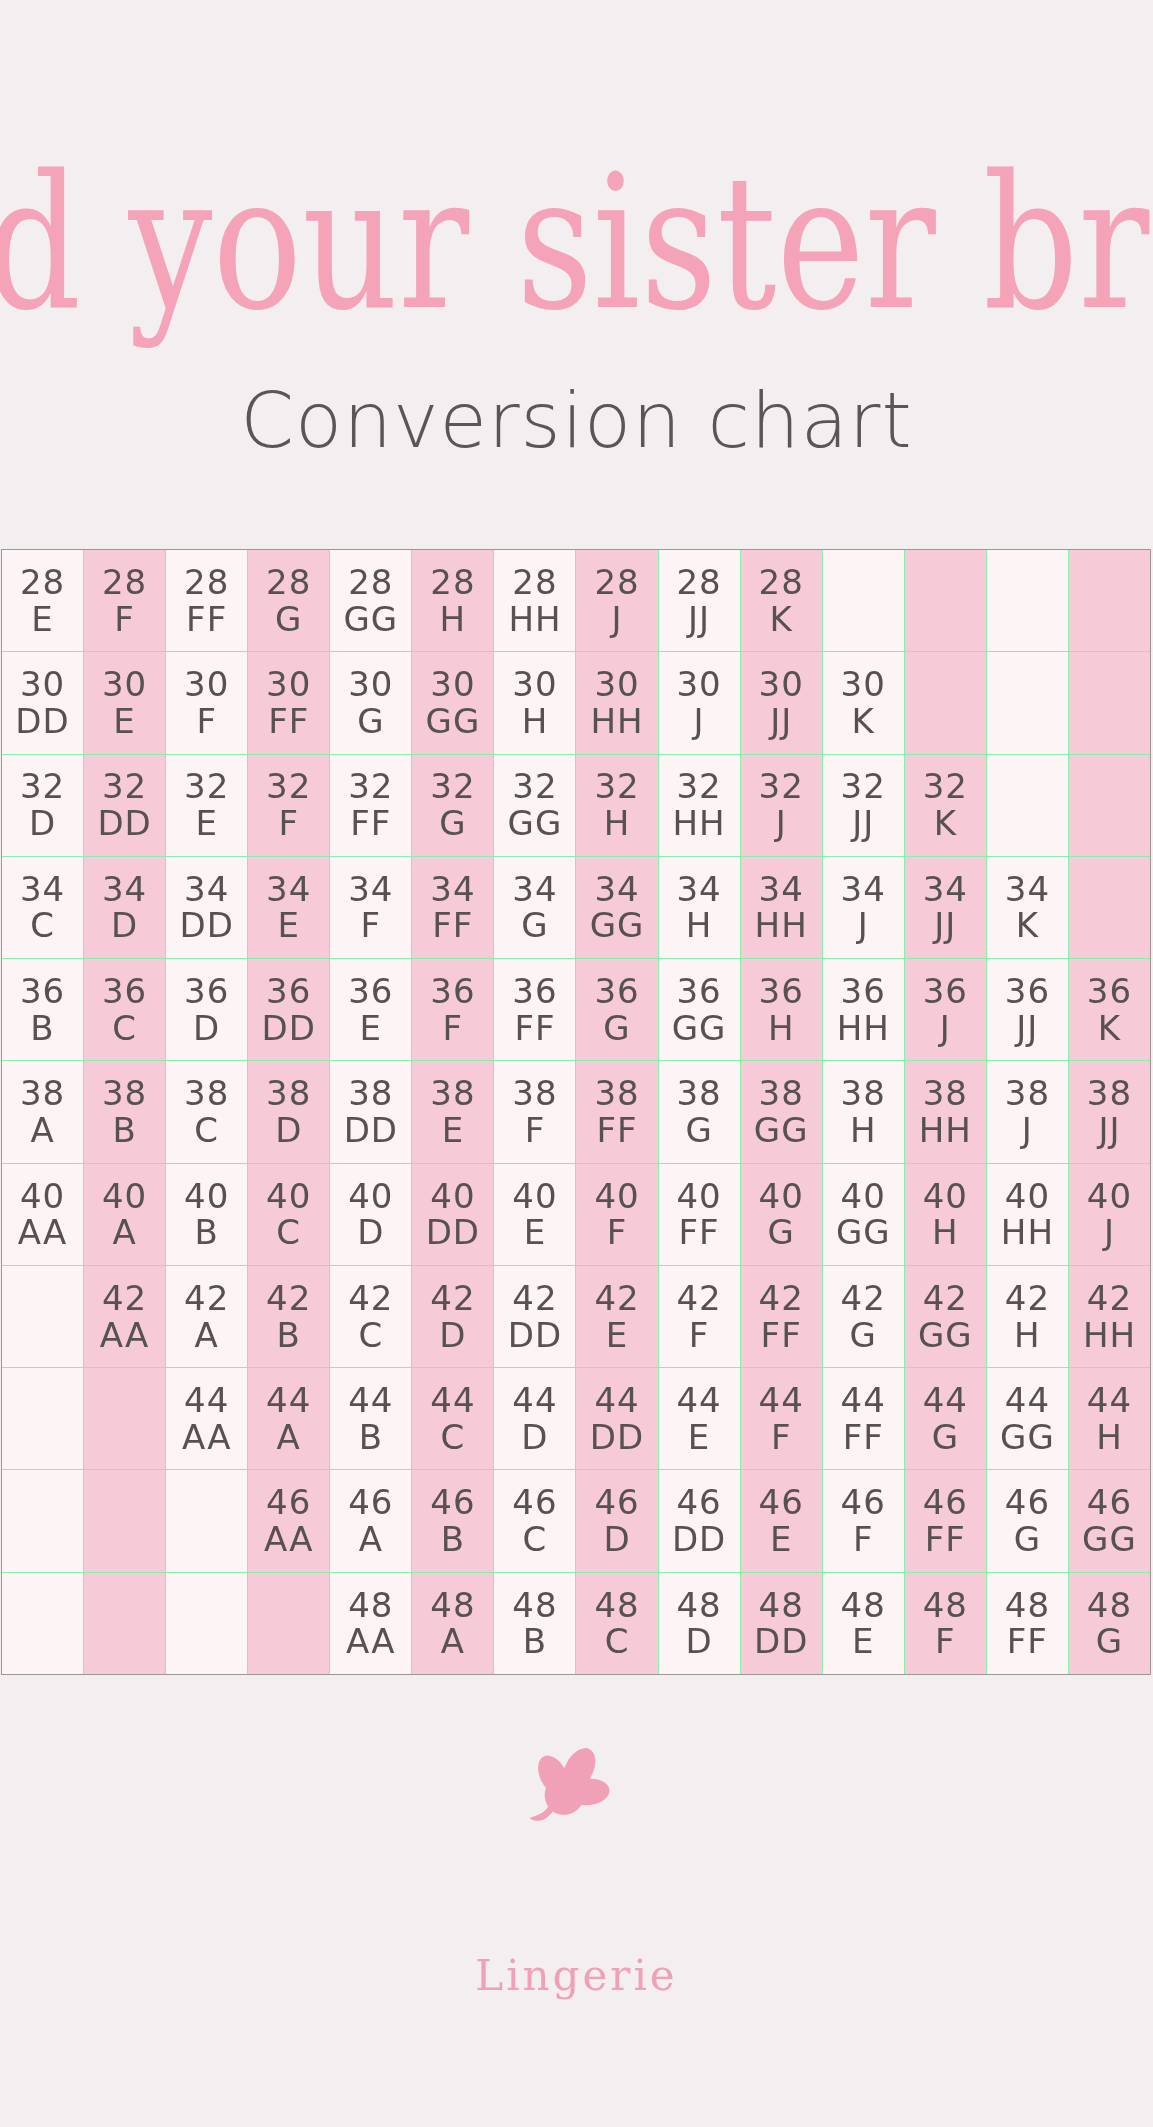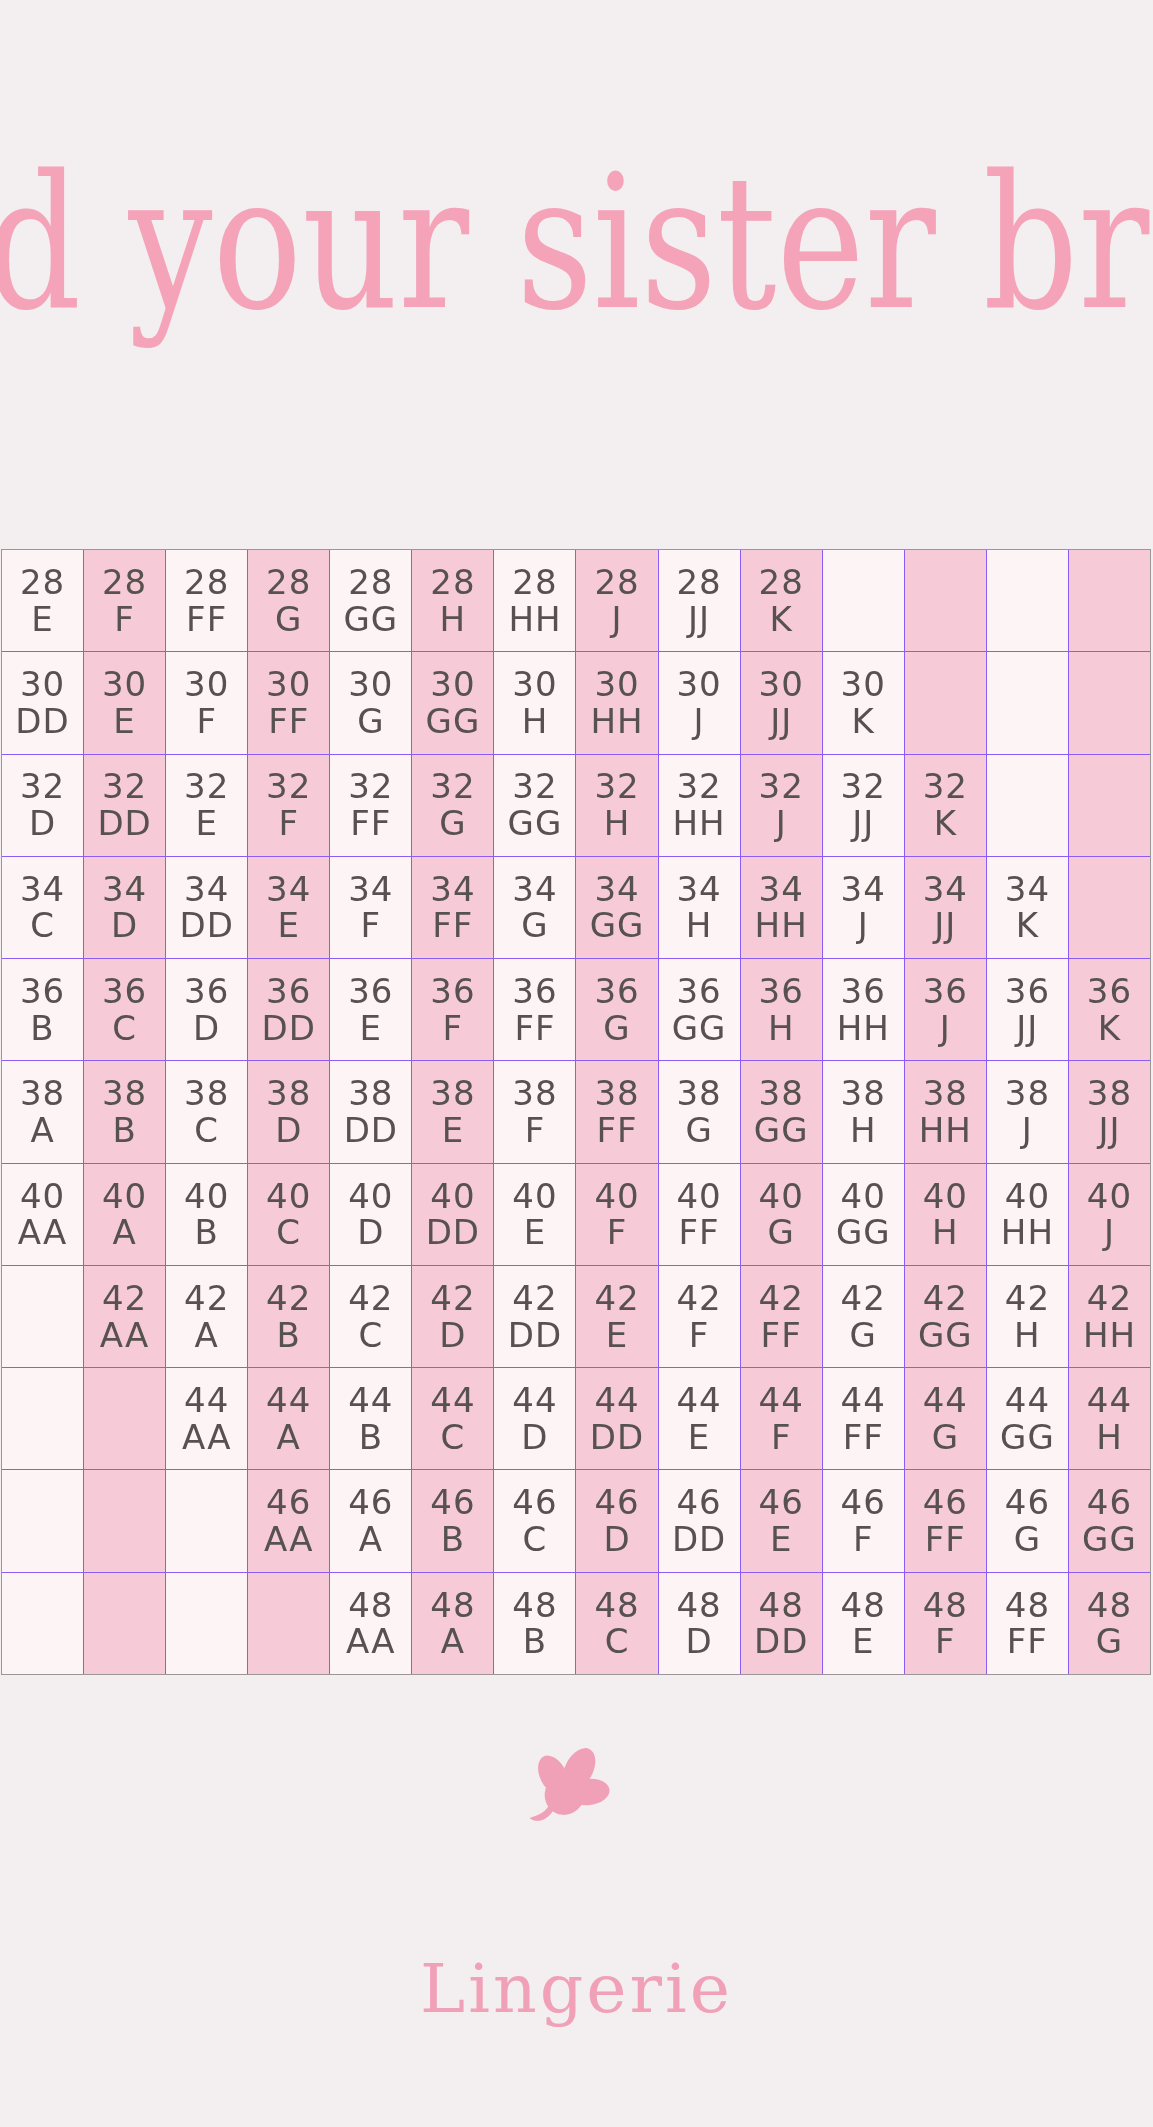"Conversion chart" div.subtitle { html: none -> <div>Conversion chart</div> }
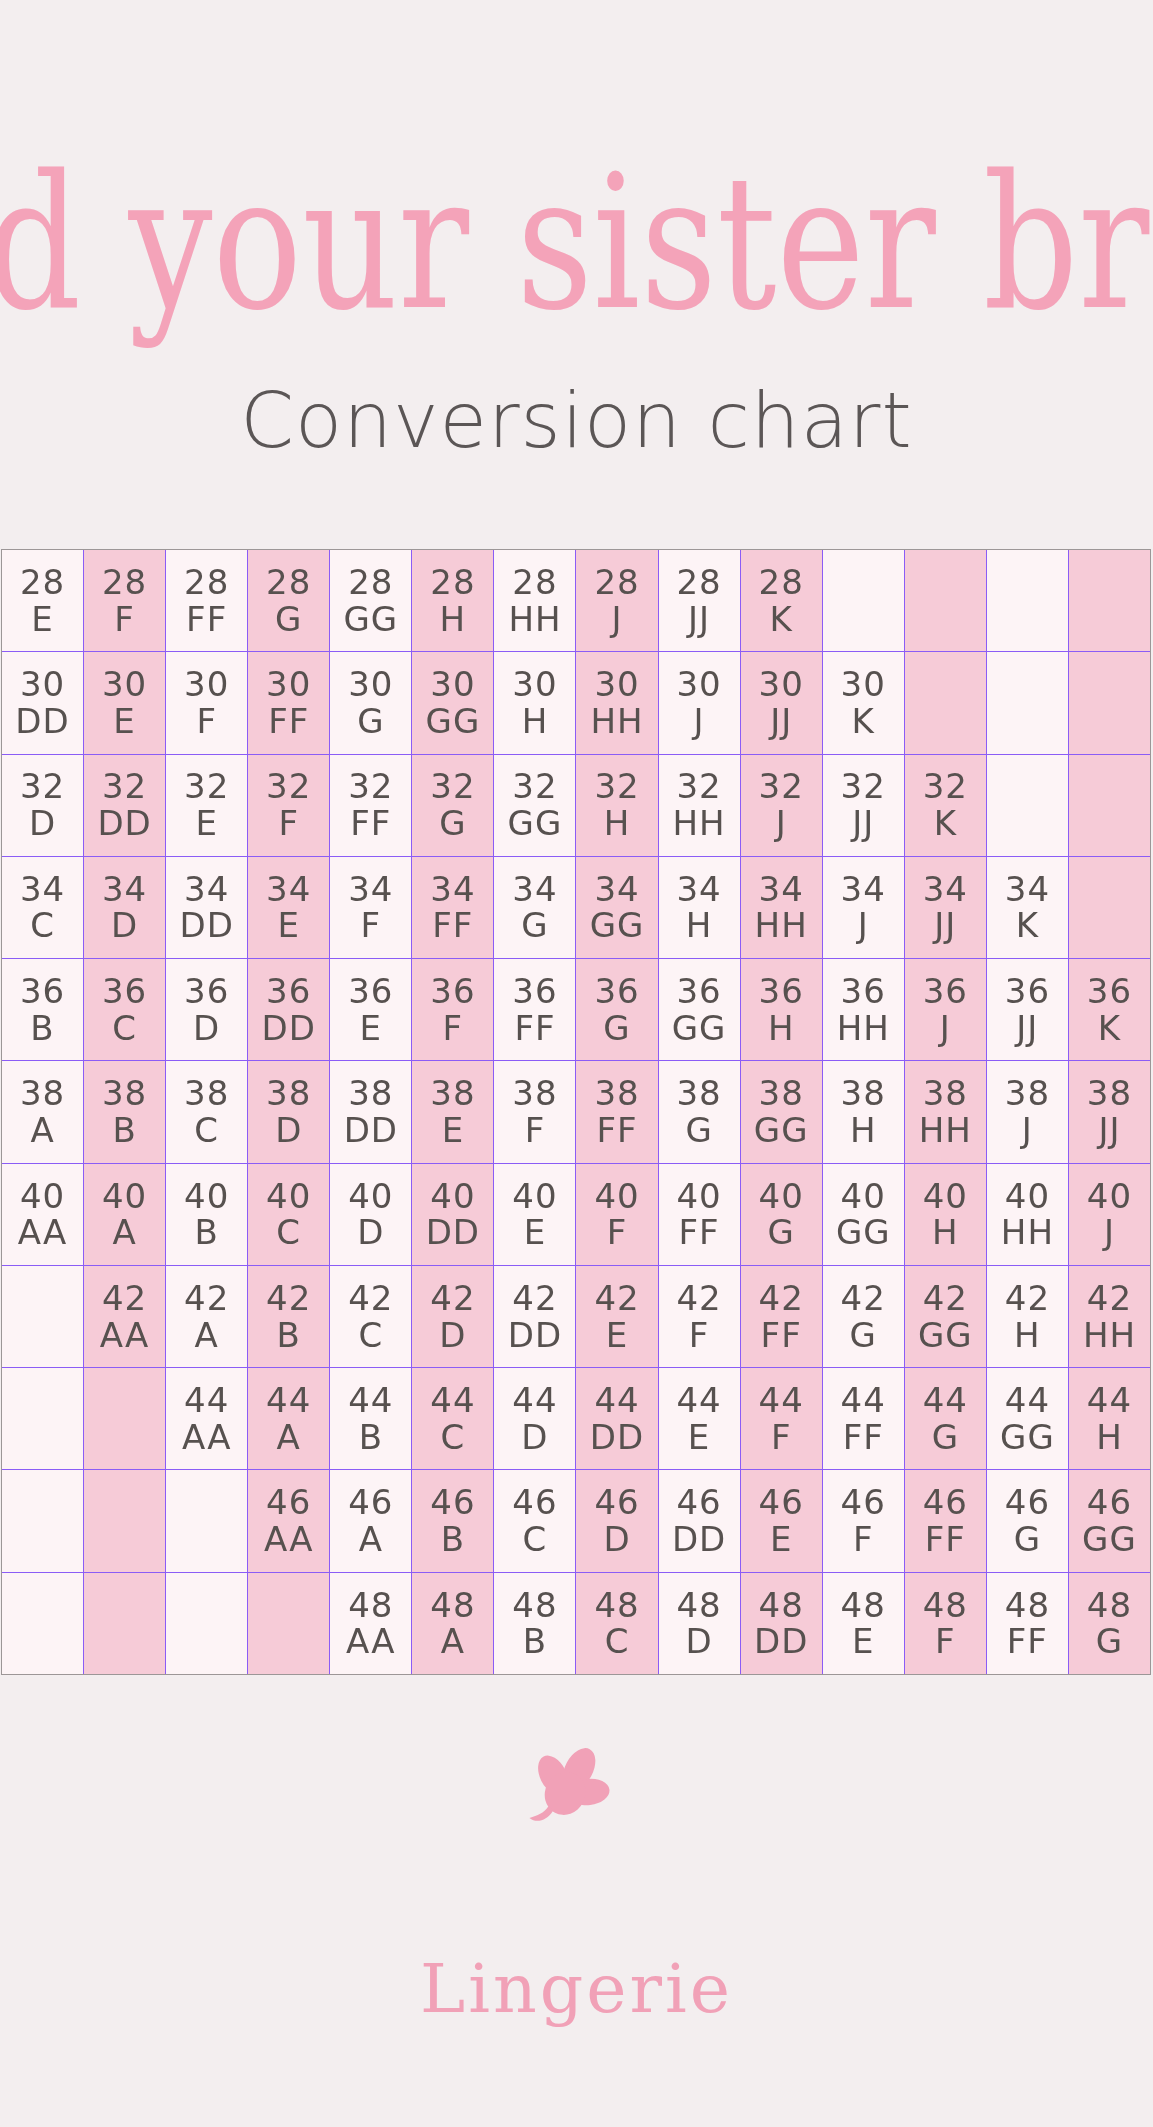"28" .size-table { background: #8b5cf6 -> #86efac }
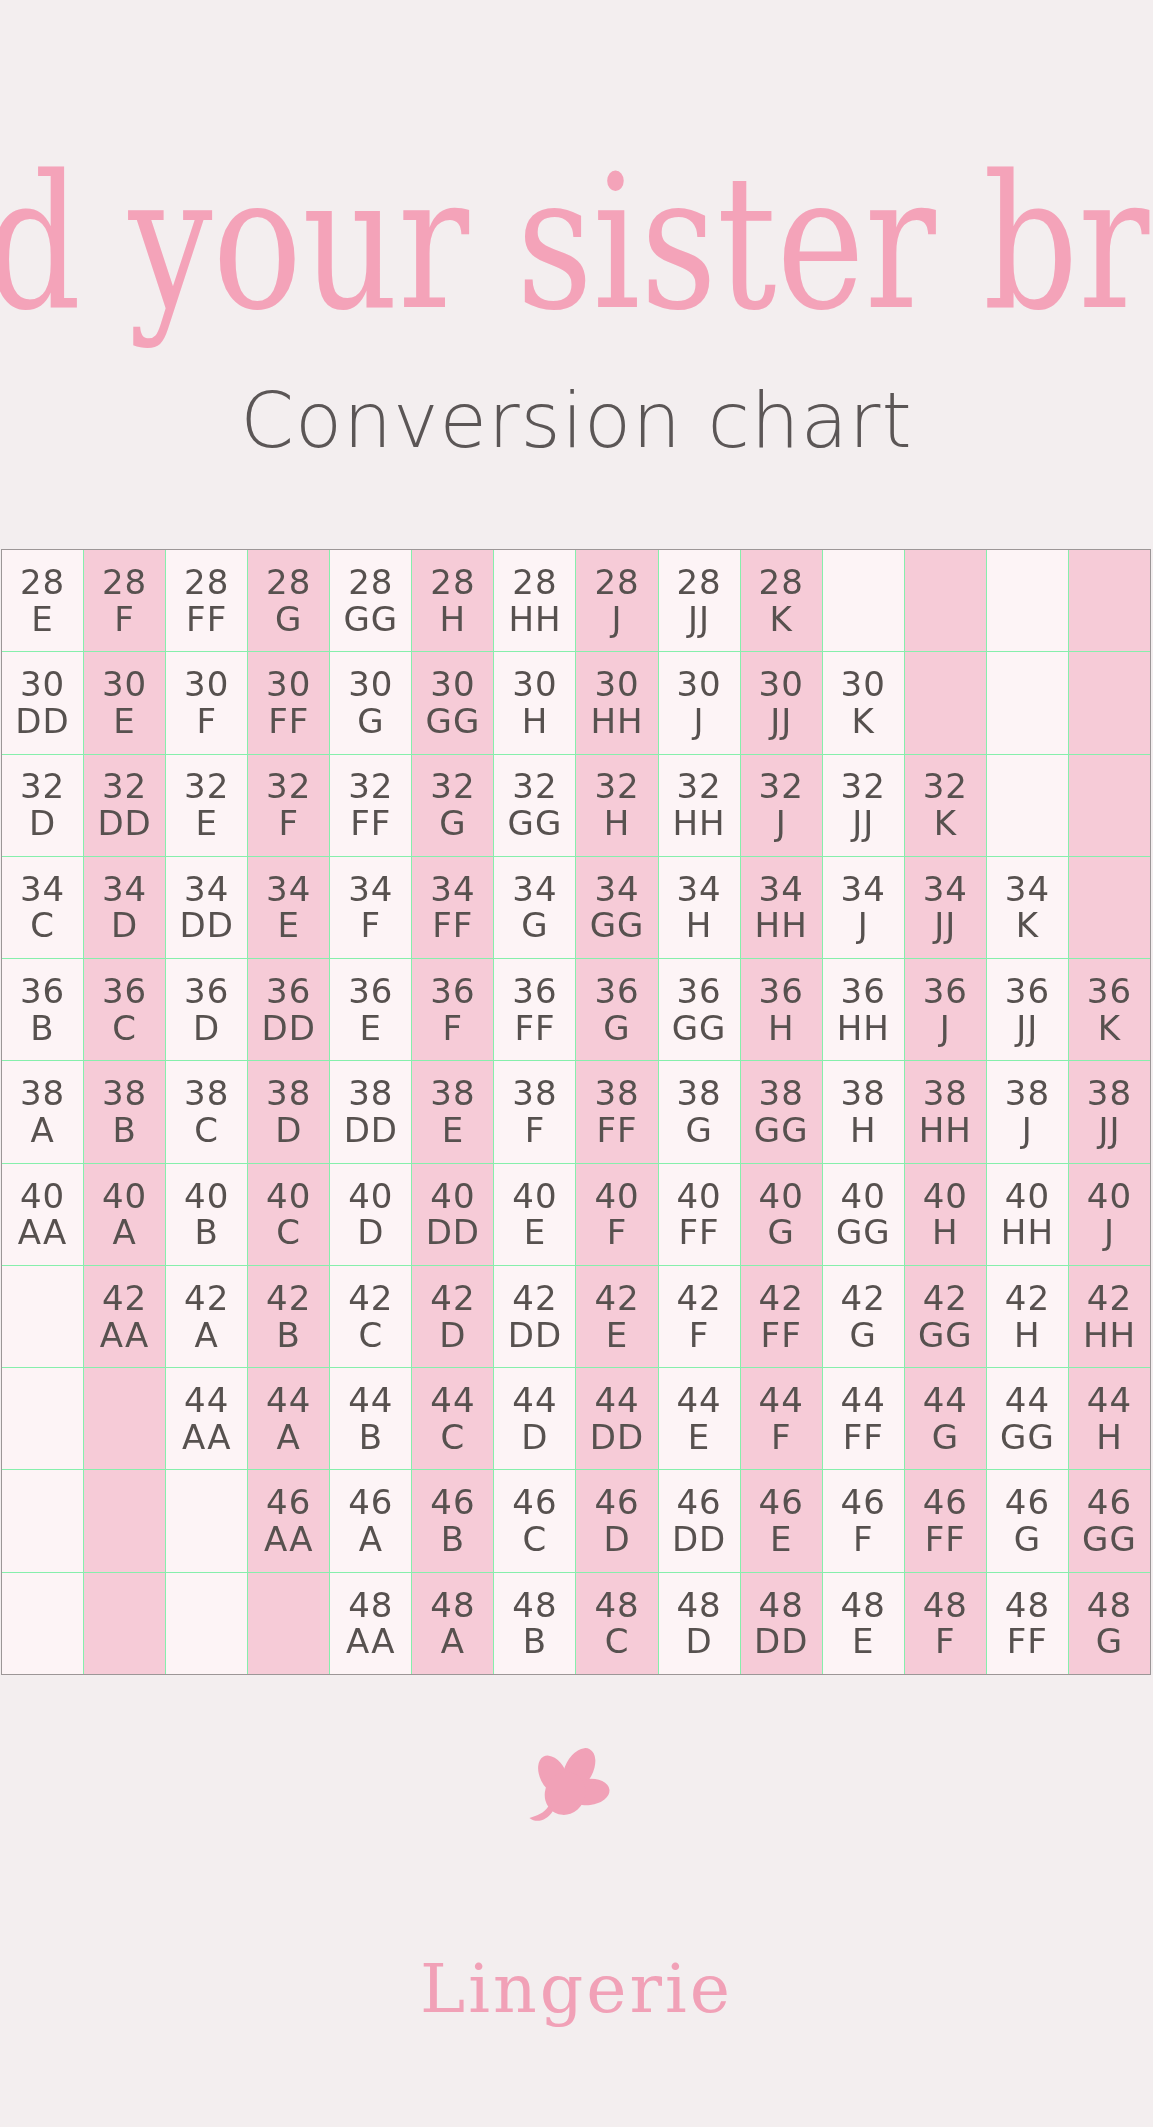"Lingerie" .brand-sub { font-size: 68px -> 42px }
